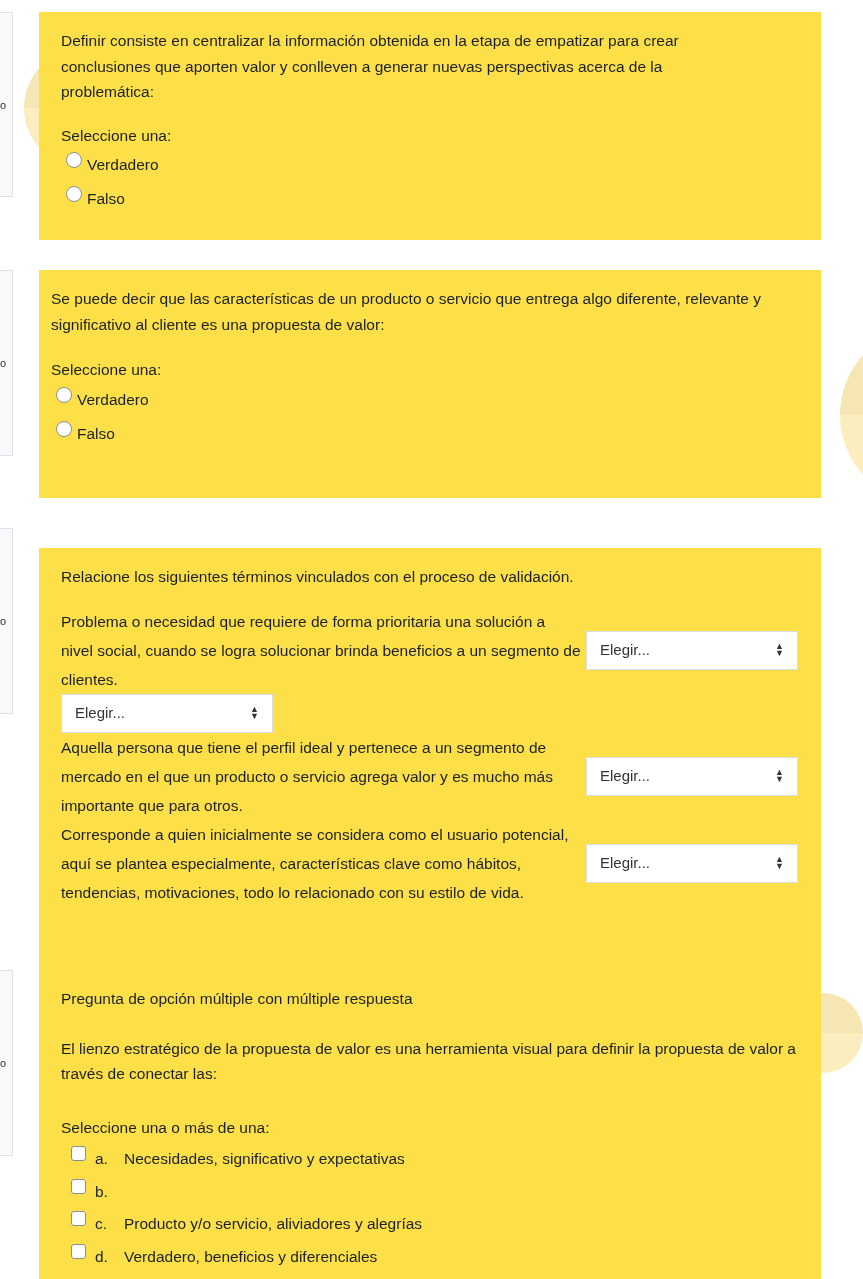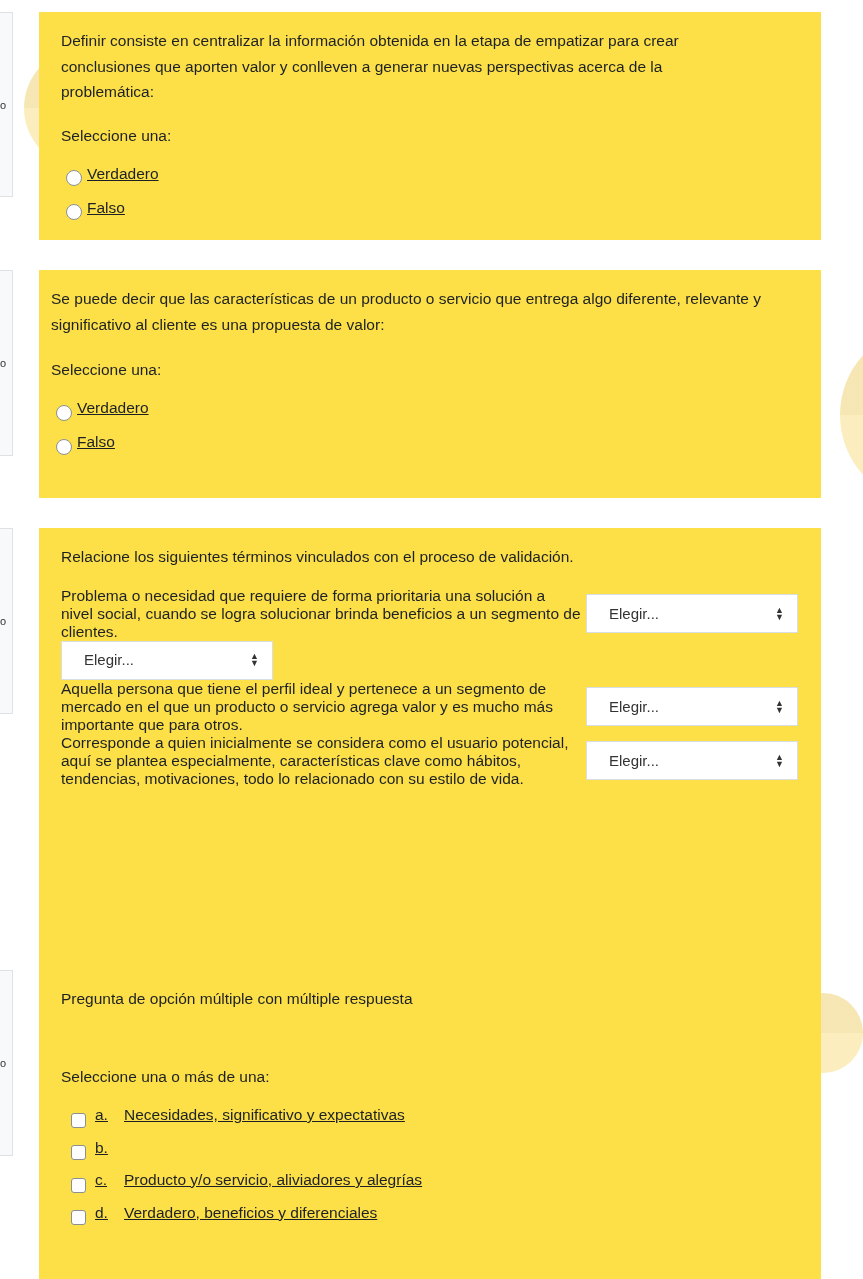"Verdadero" .opt { align-items: flex-end -> flex-start; text-decoration: underline -> none }
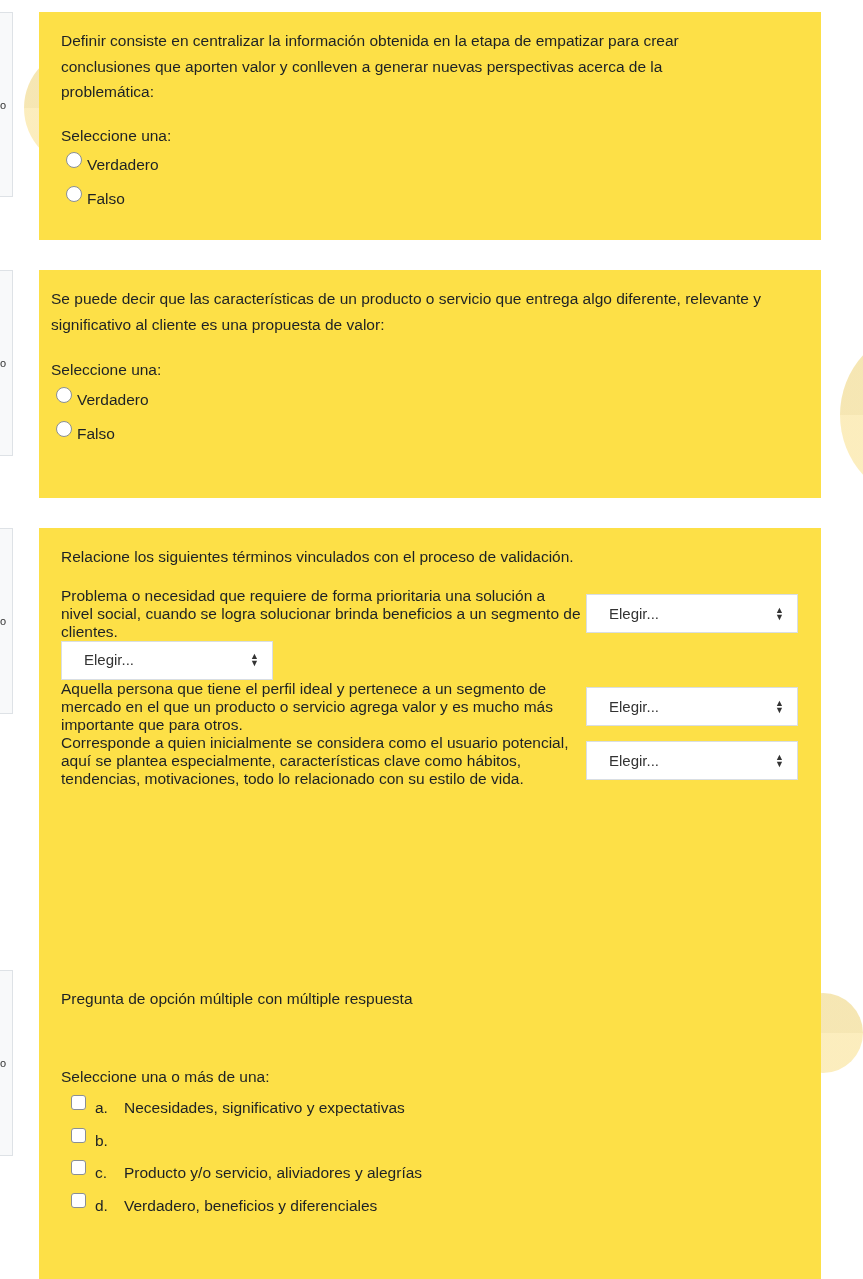"Relacione los siguientes términos" div.que { top: 528px -> 548px }
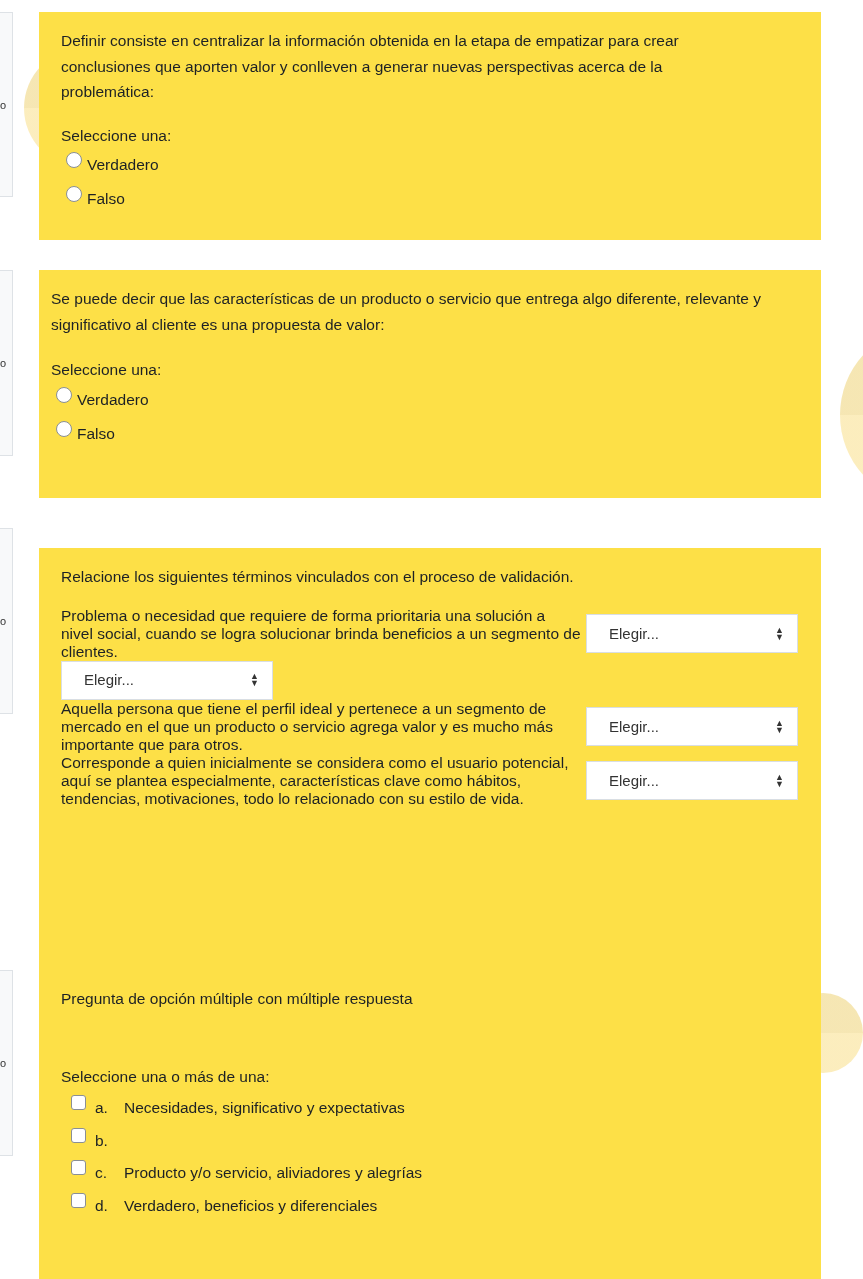"Problema o necesidad que requiere" .match-text { line-height: 18px -> 29px }
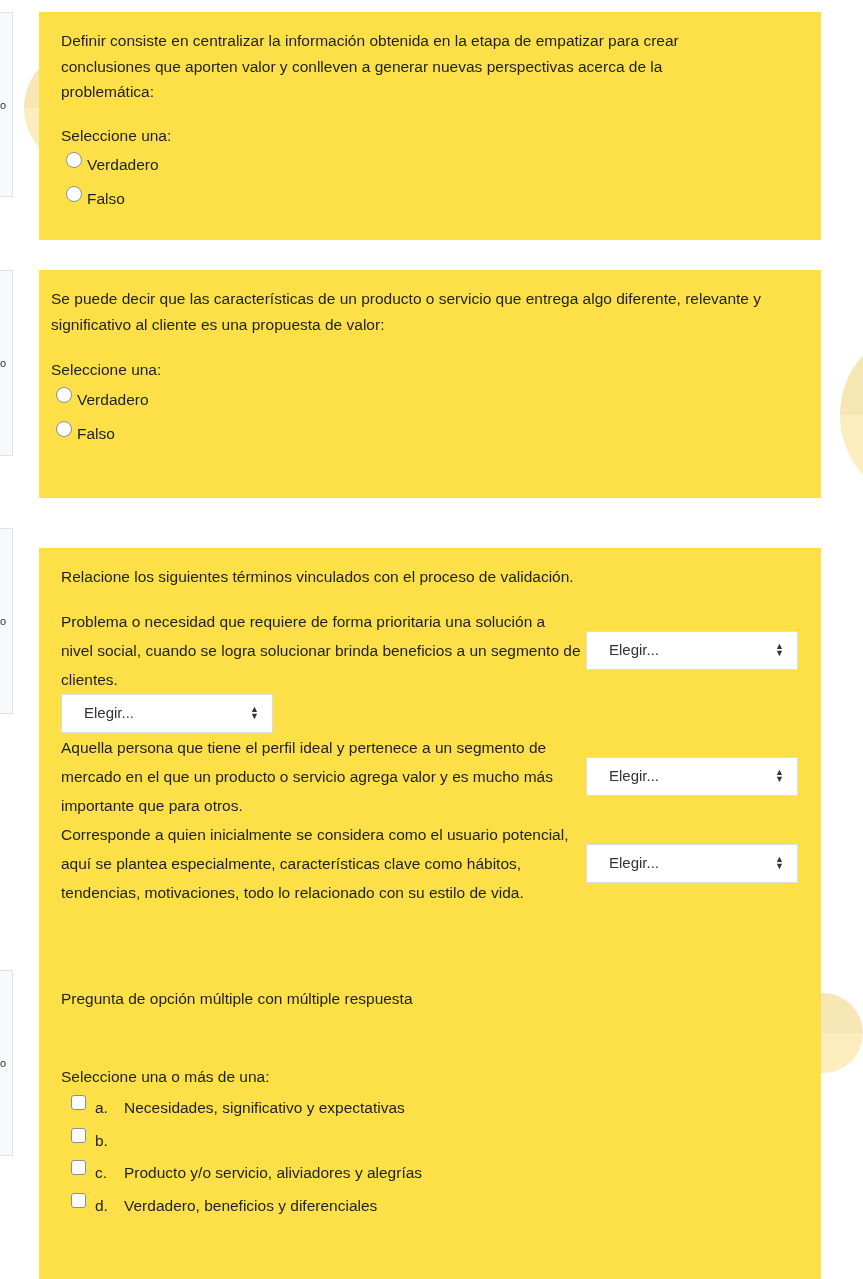"Elegir..." .select { padding: 0 13px 0 22px -> 0 13px 0 13px }
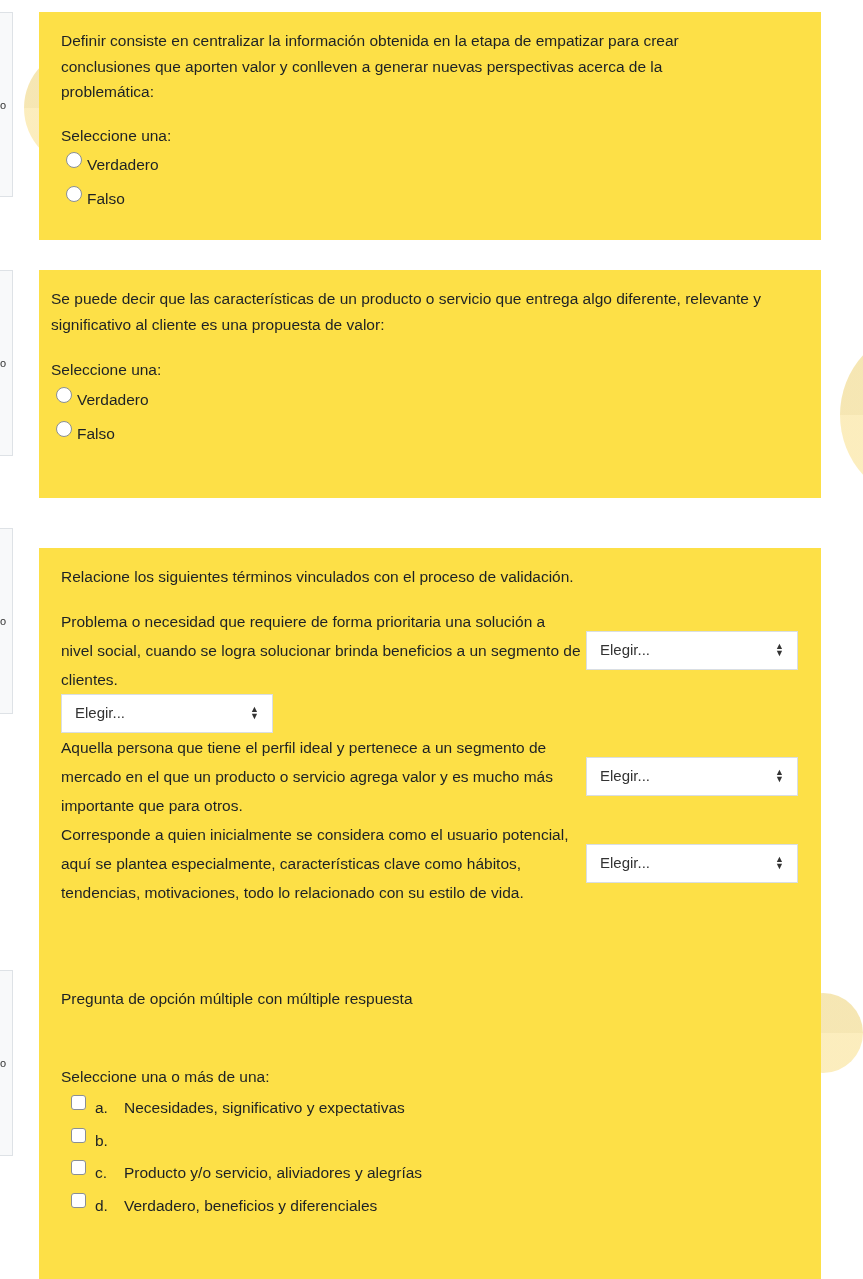"El lienzo estratégico de la" p.qtext { html: none -> <p>El lienzo estratégico de la propuesta de valor es una herramienta visual para definir la propuesta de valor a través de conectar las:</p> }
